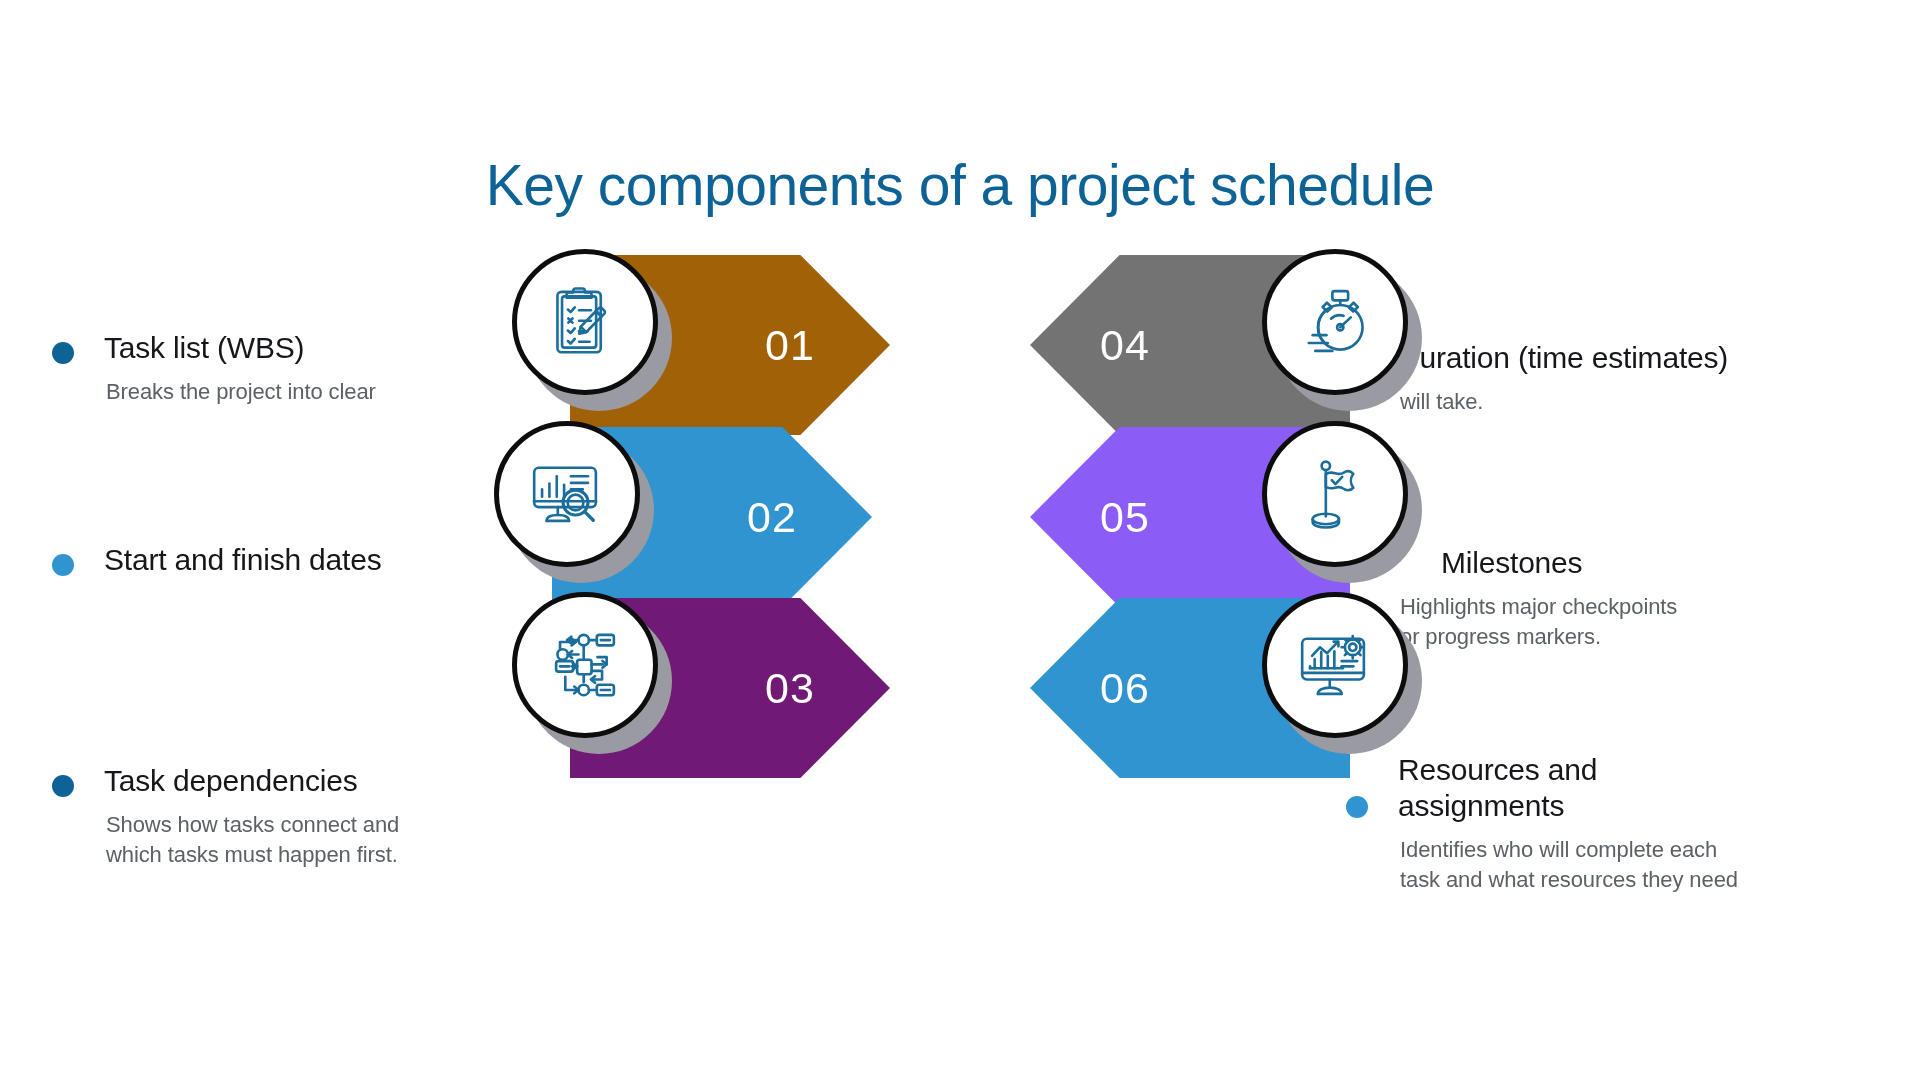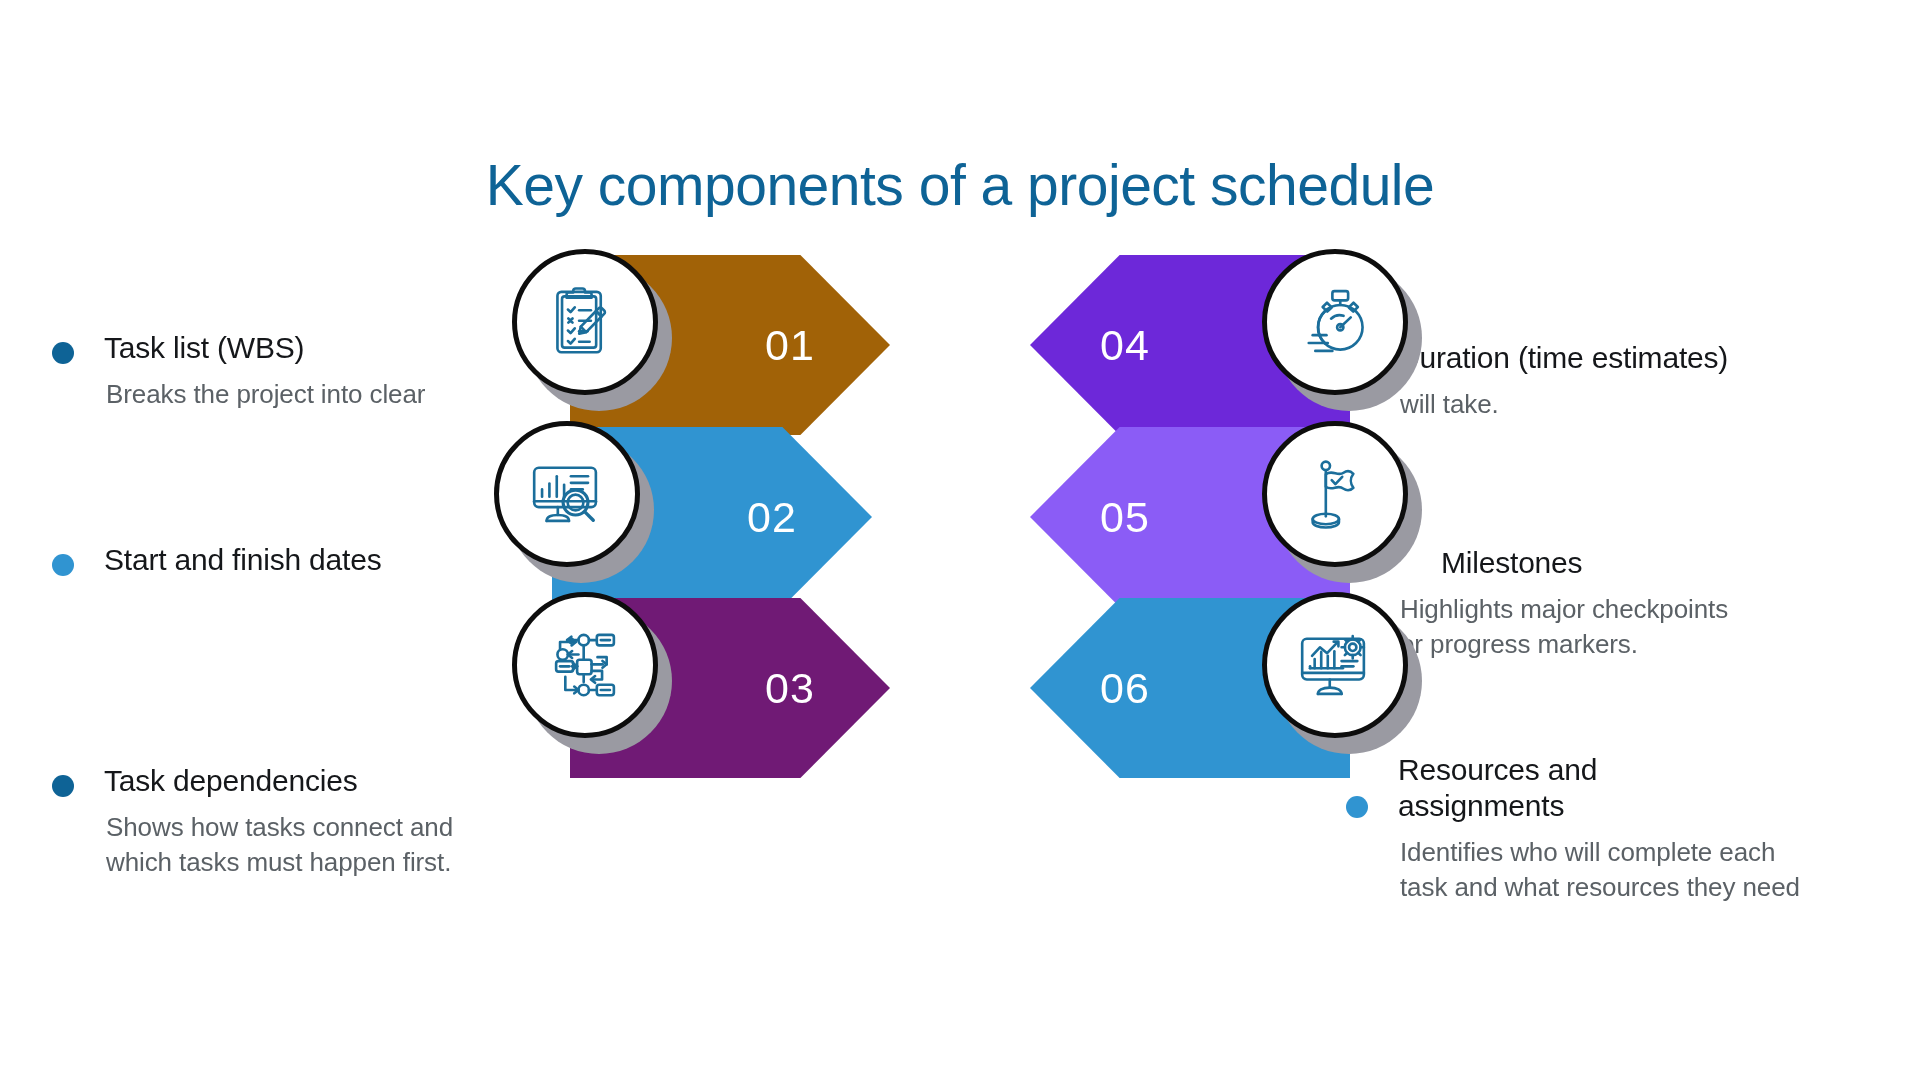"04" div.chevron { background: #6d28d9 -> #737373 }
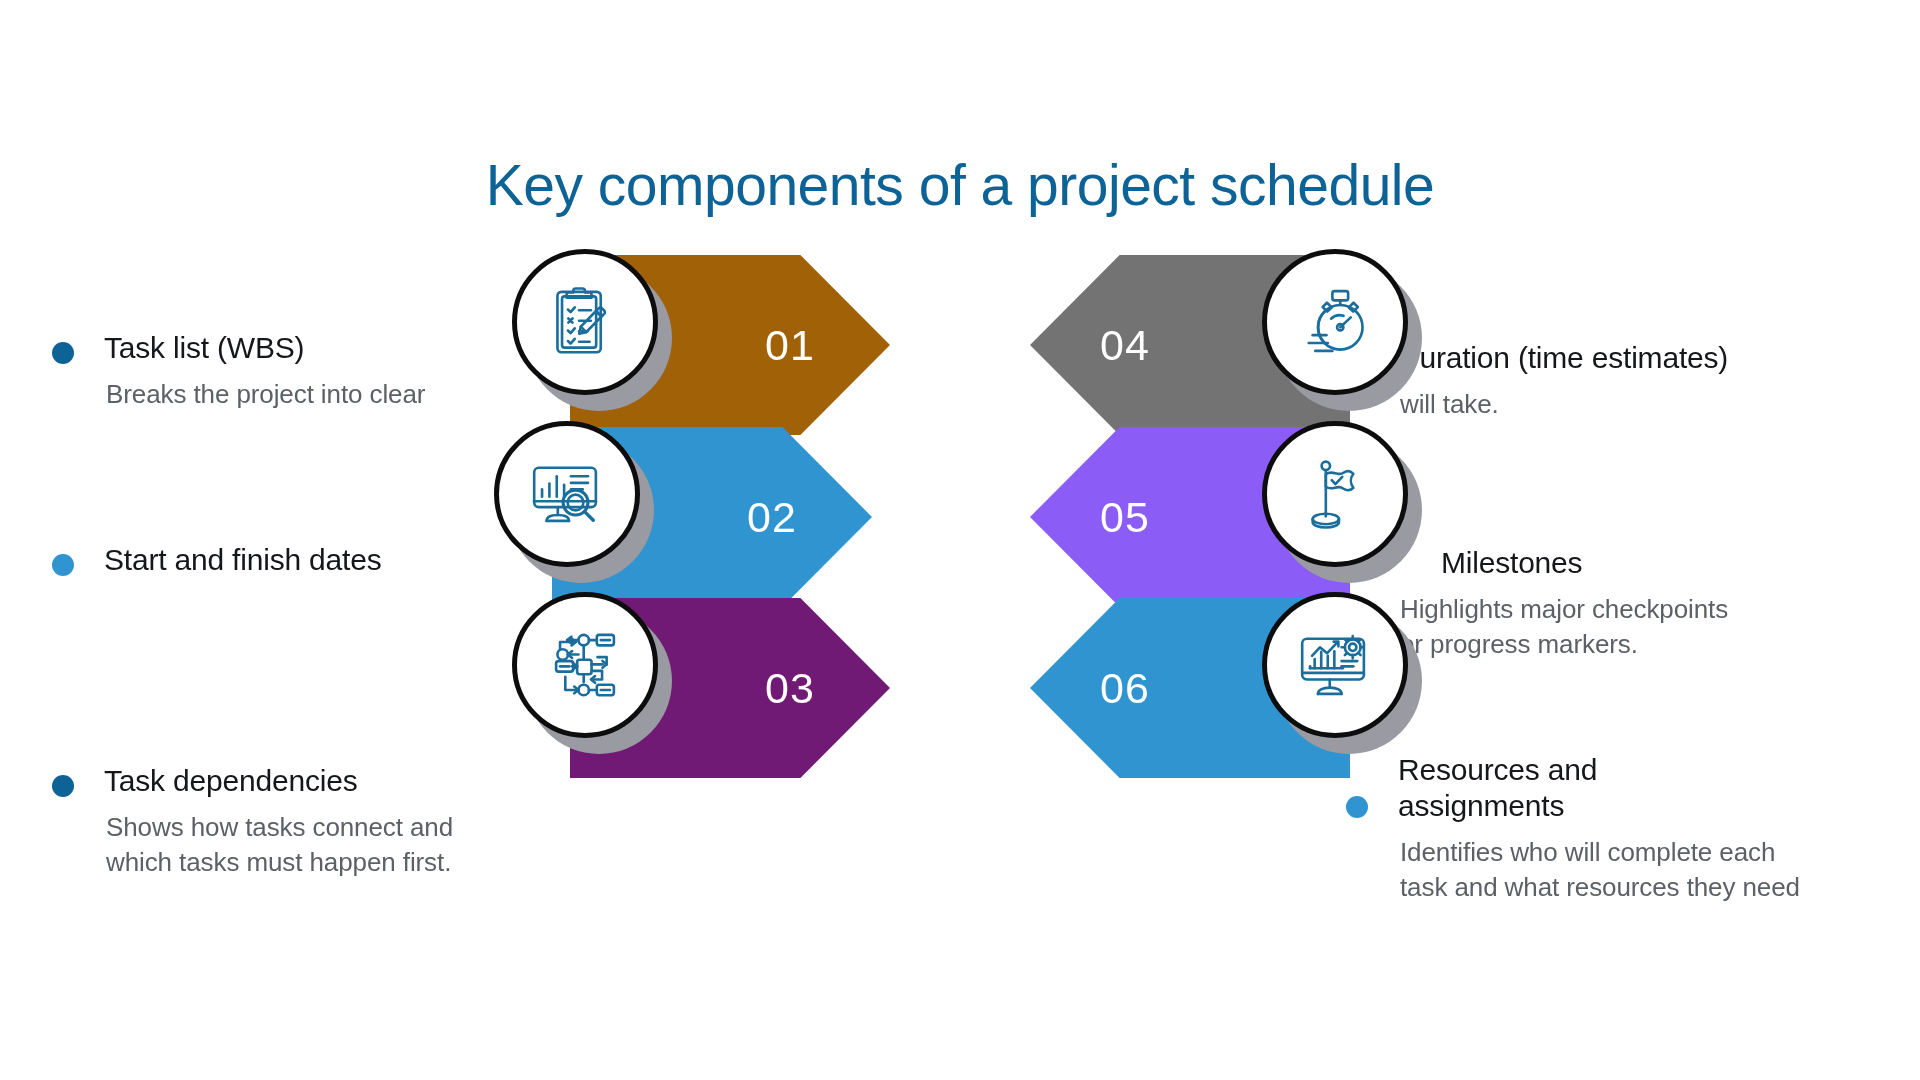"Breaks the project into clear" .item-desc { font-size: 26px -> 22px }
